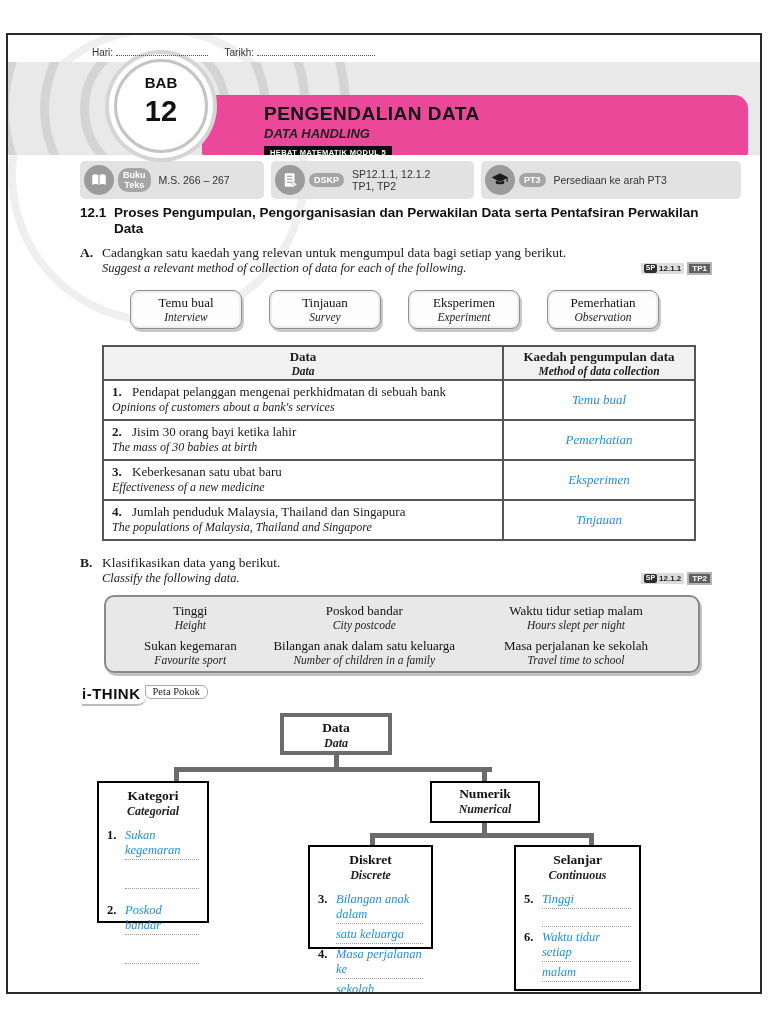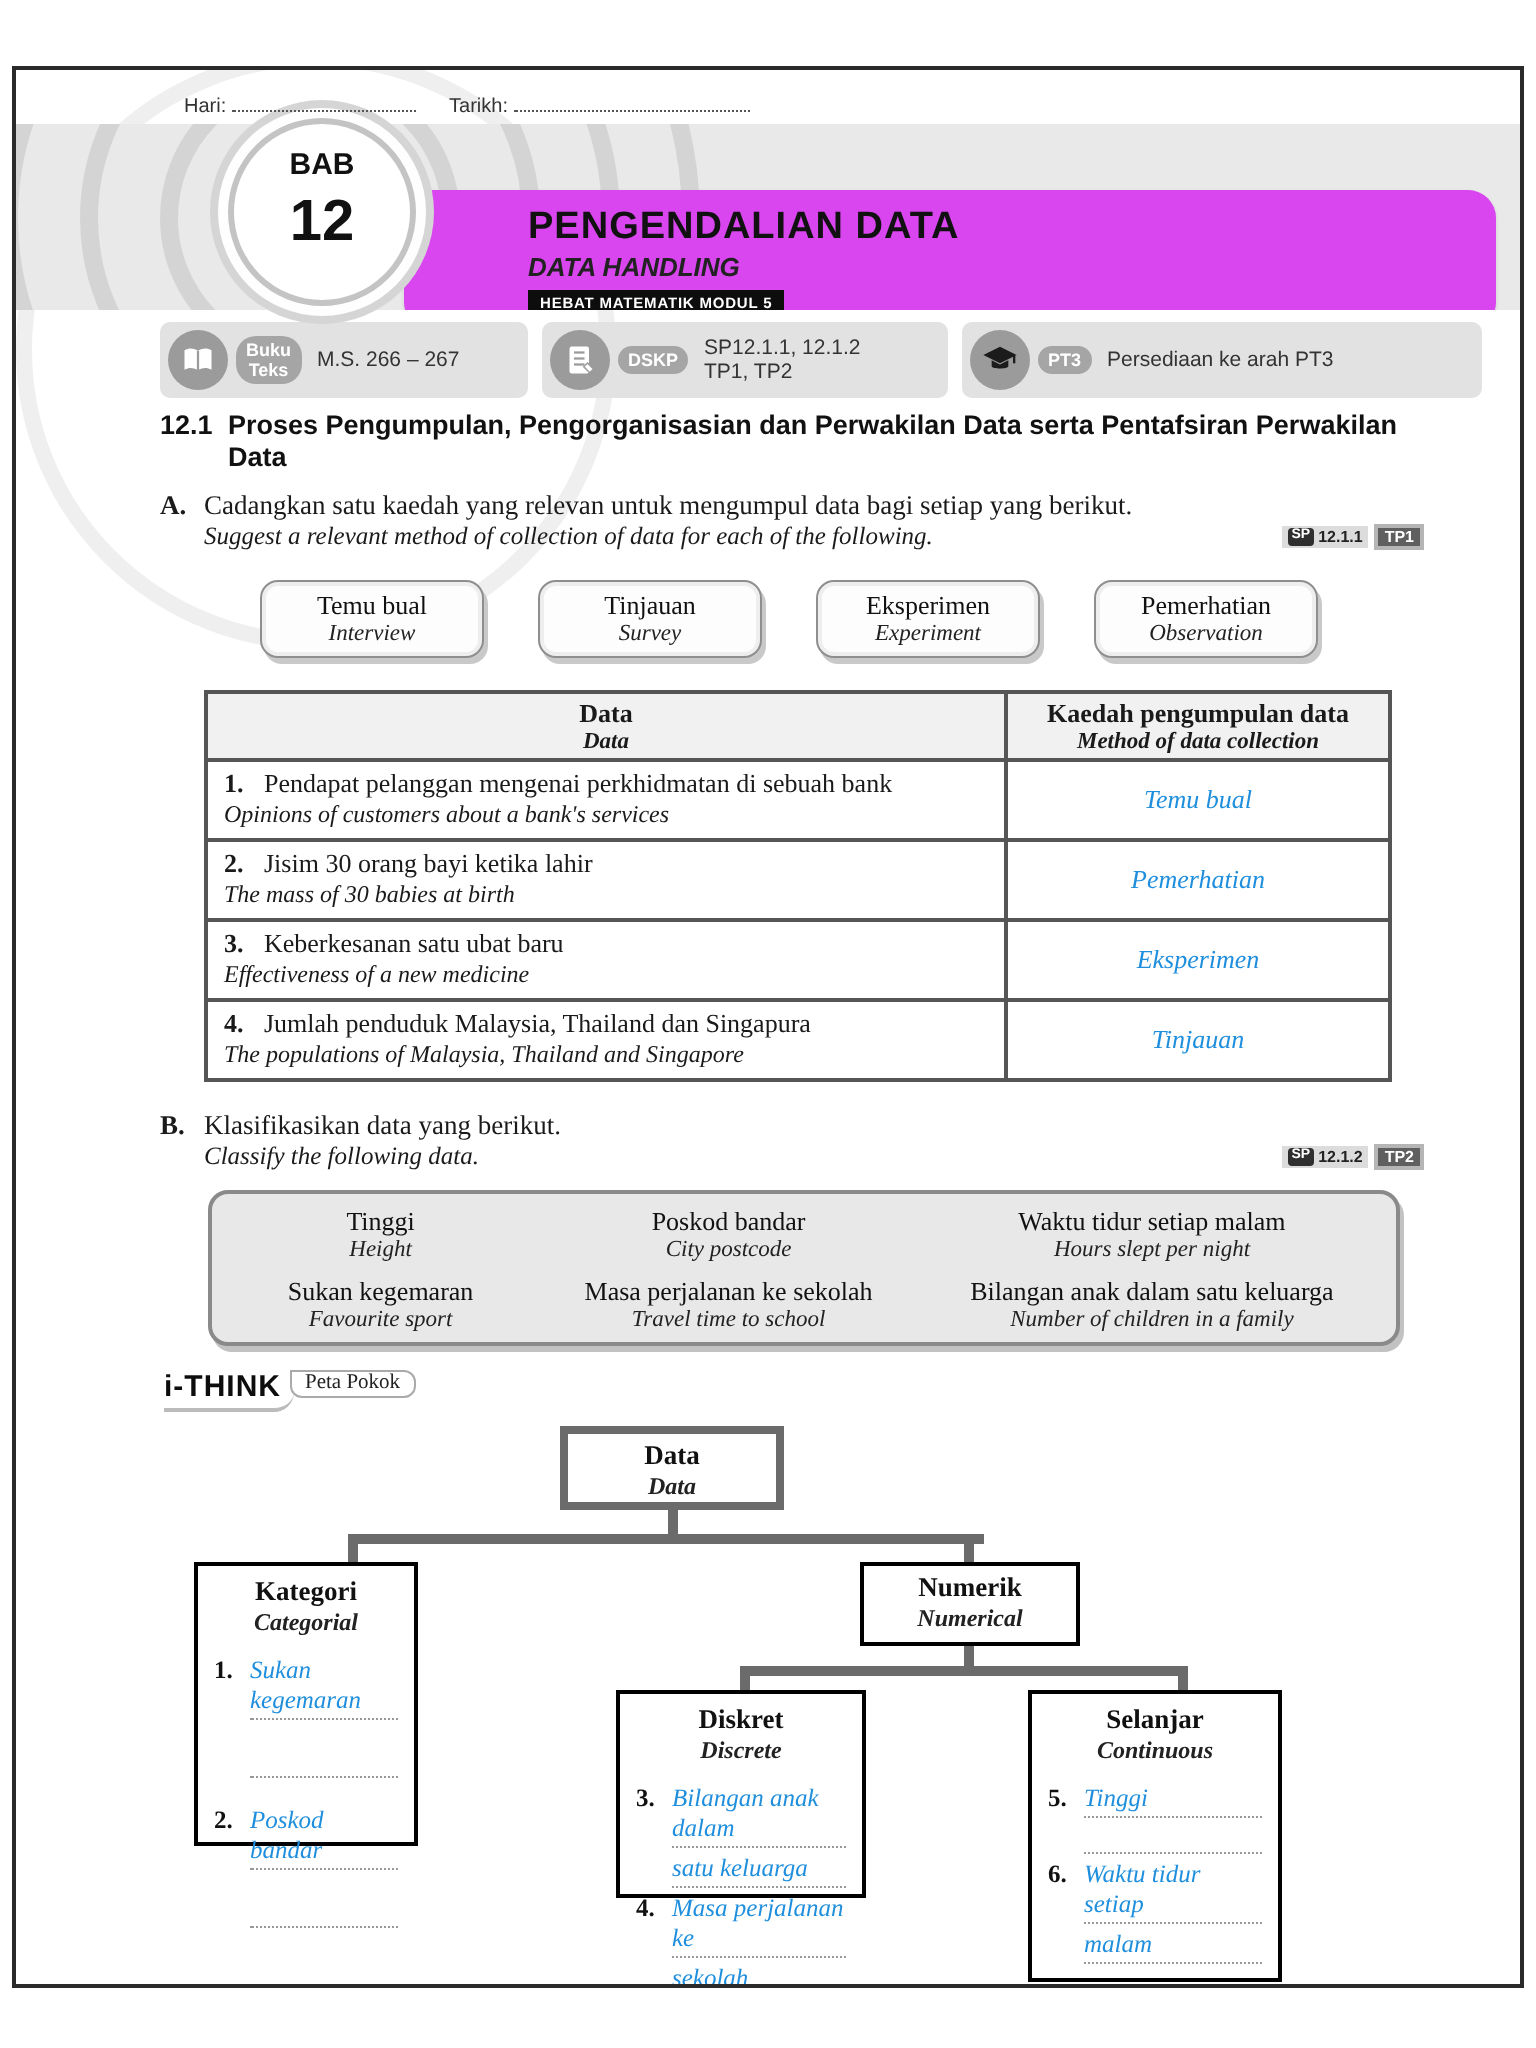"PENGENDALIAN DATA" .titlecard { background: #d946ef -> #ec4899 }
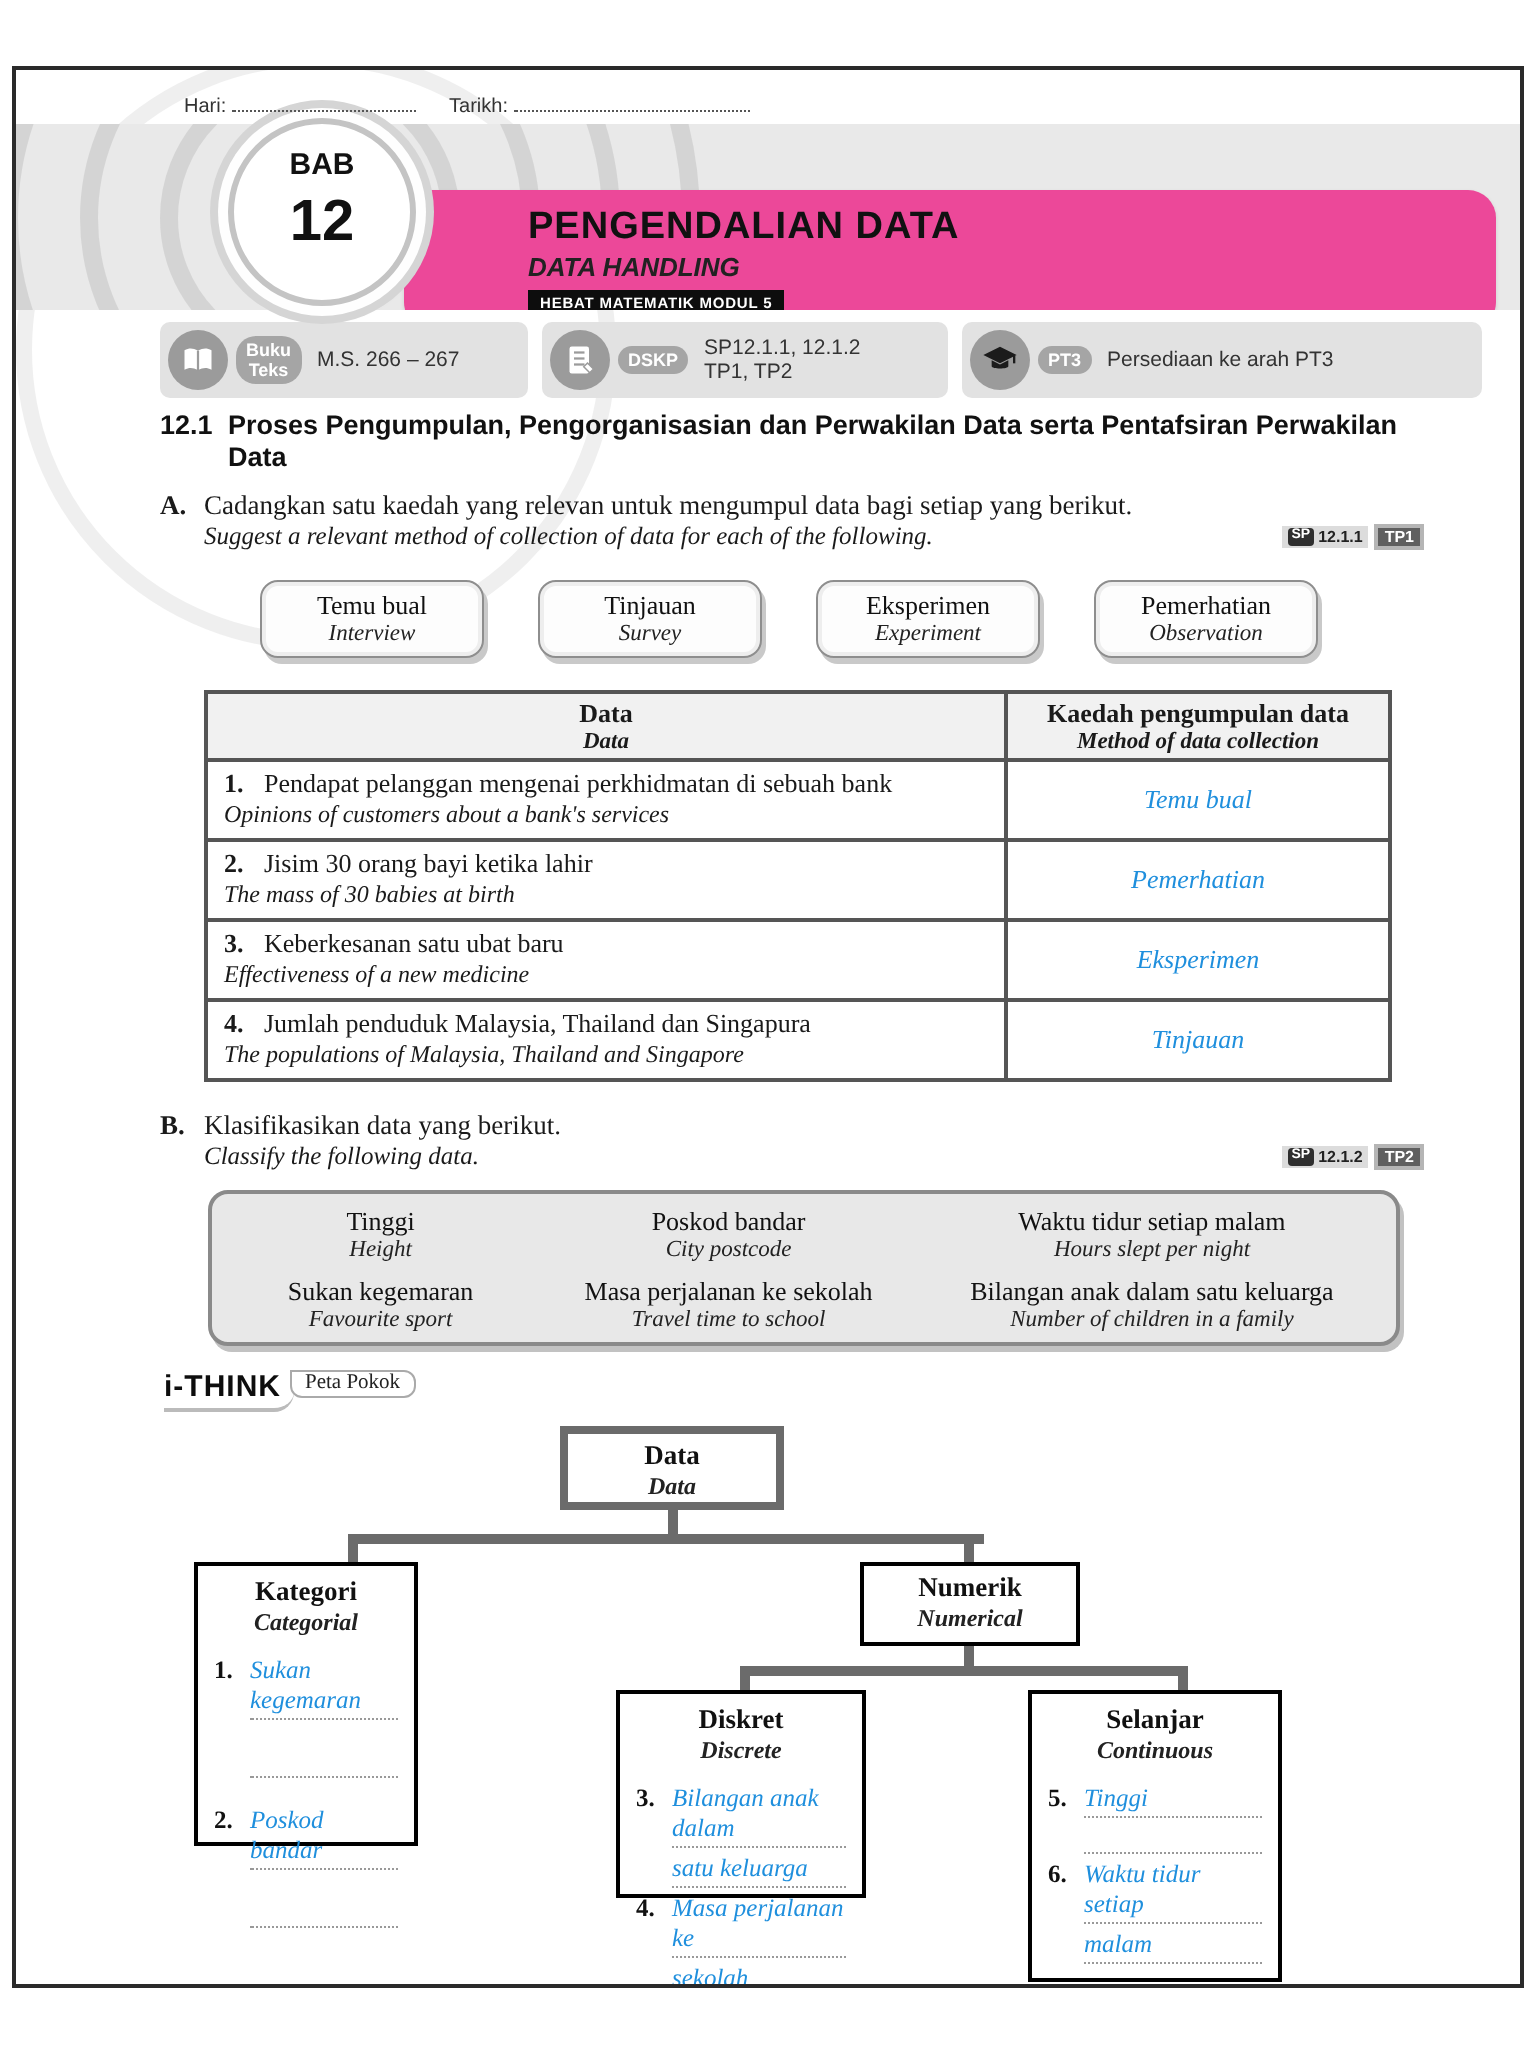"Masa perjalanan ke sekolah" div.gb-item { order: before "Bilangan anak dalam satu keluarga" -> after "Bilangan anak dalam satu keluarga" }
